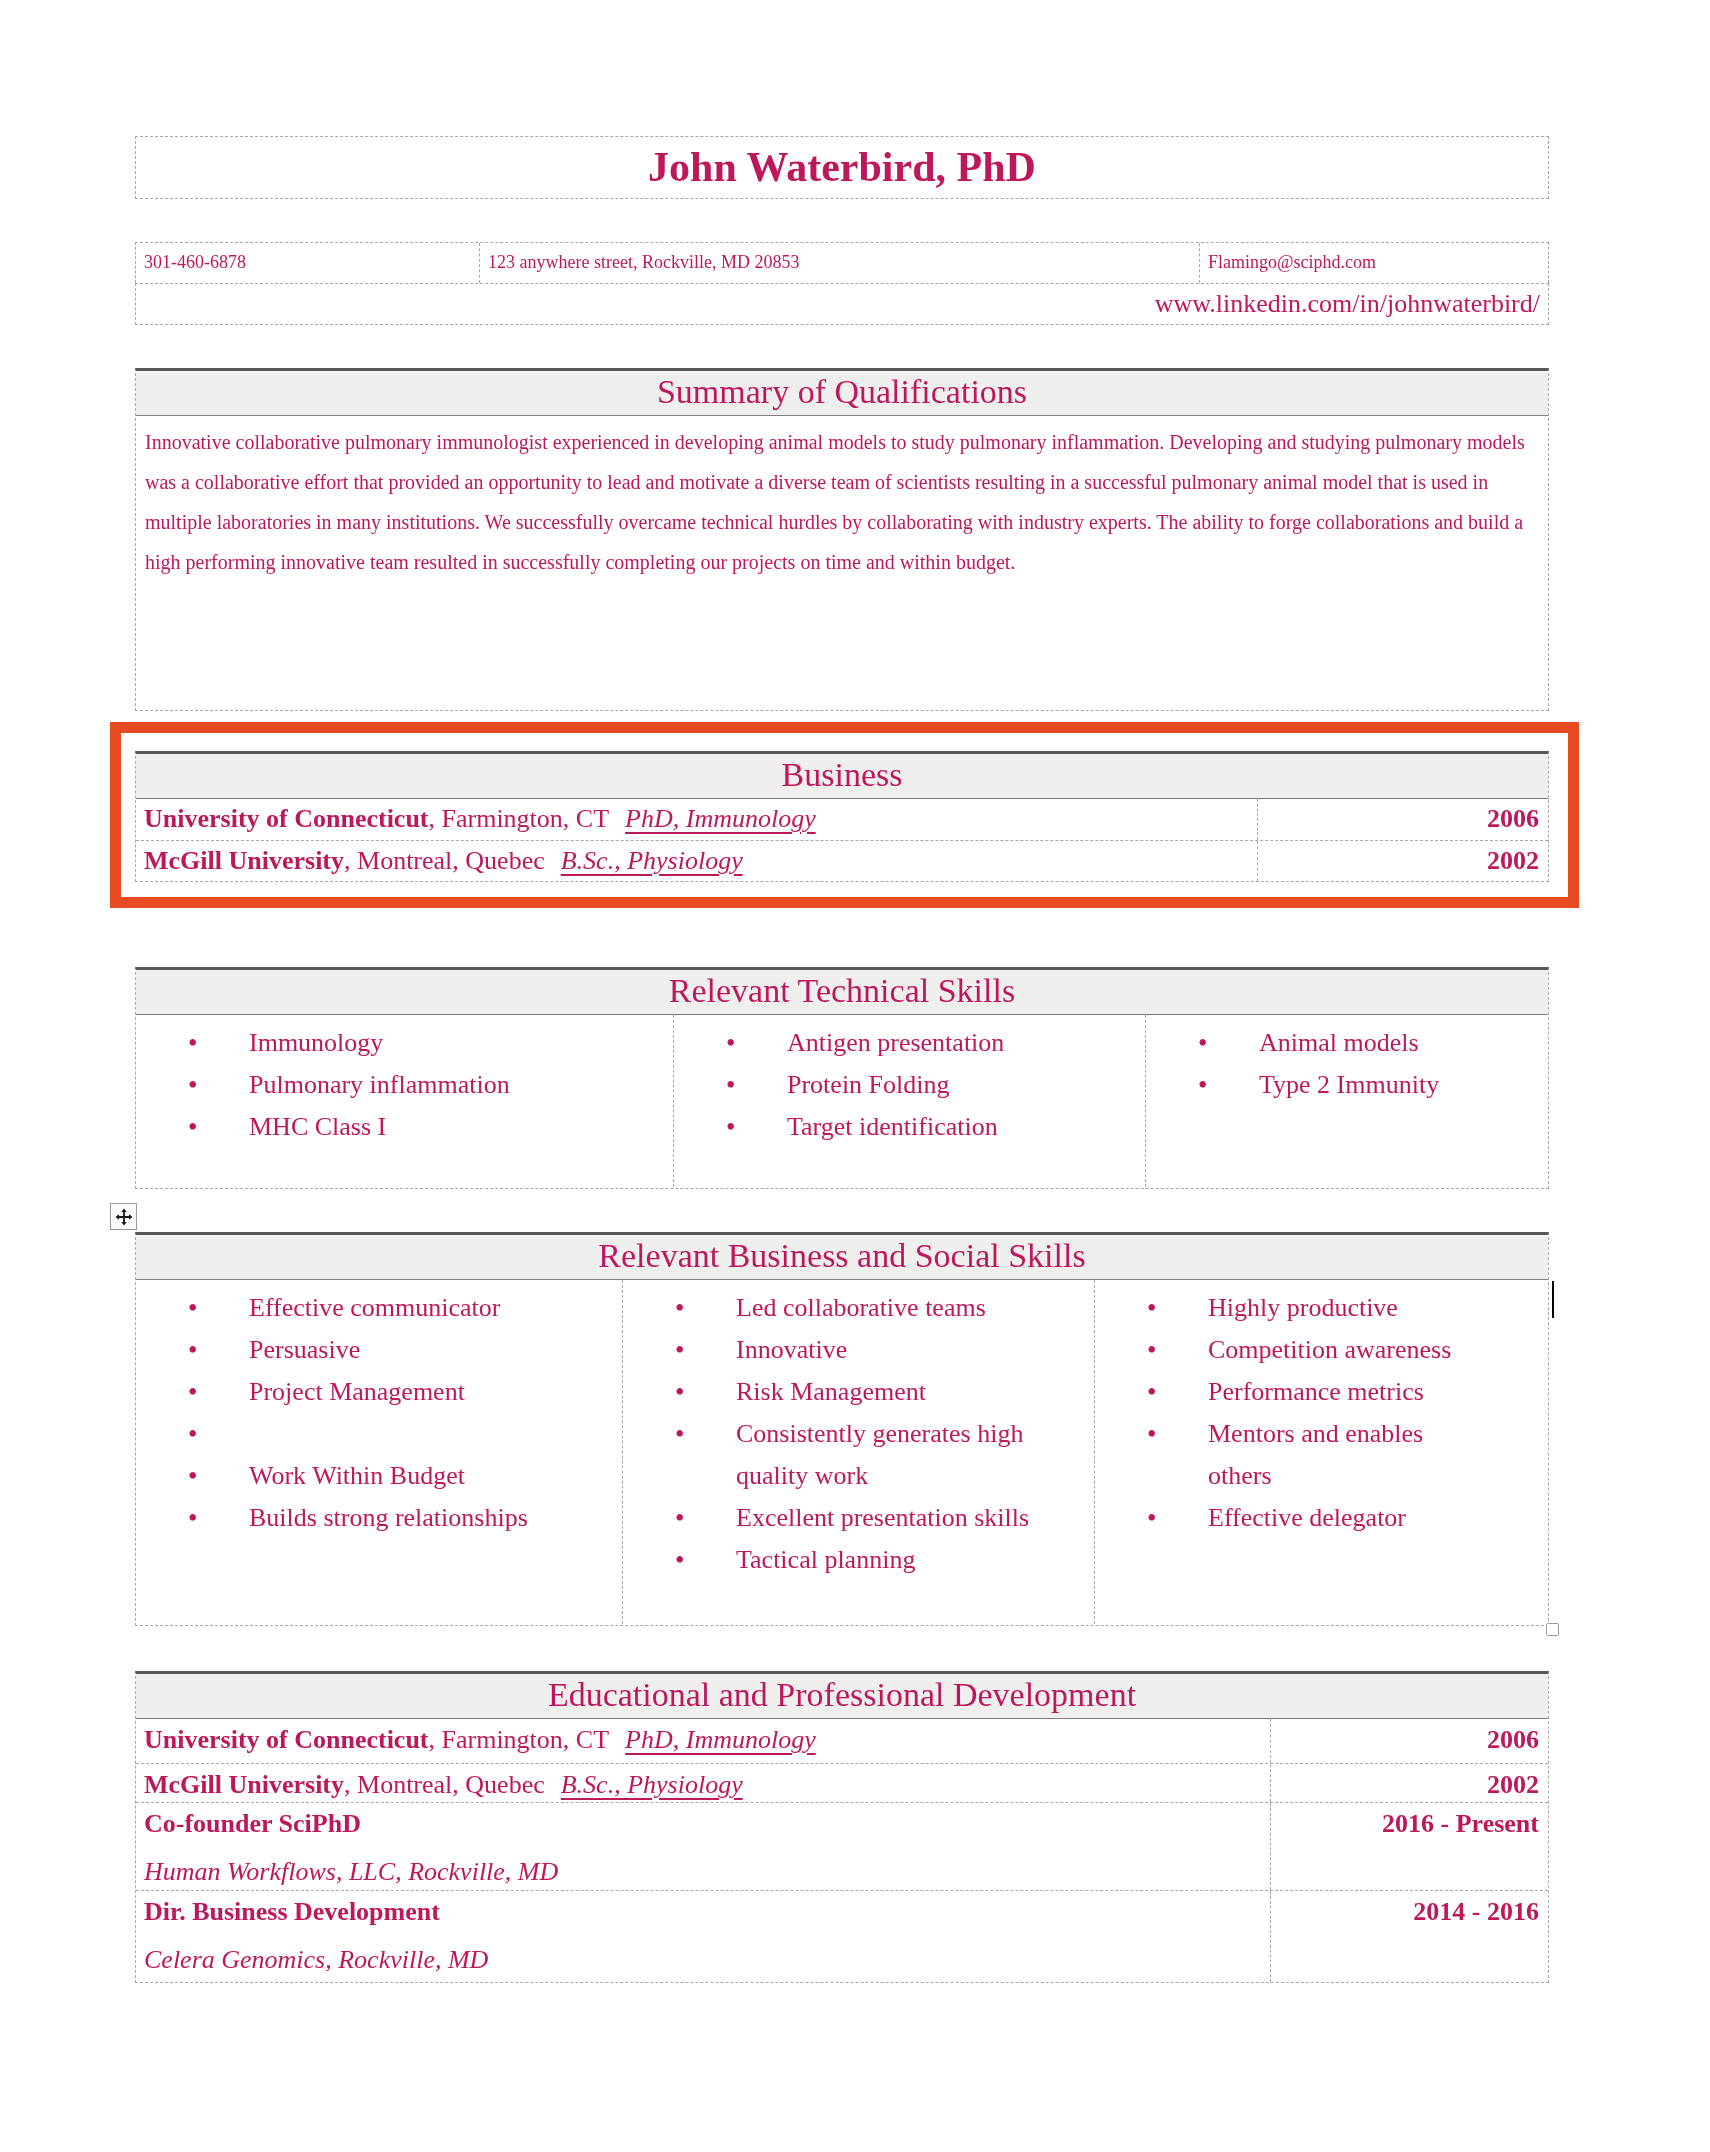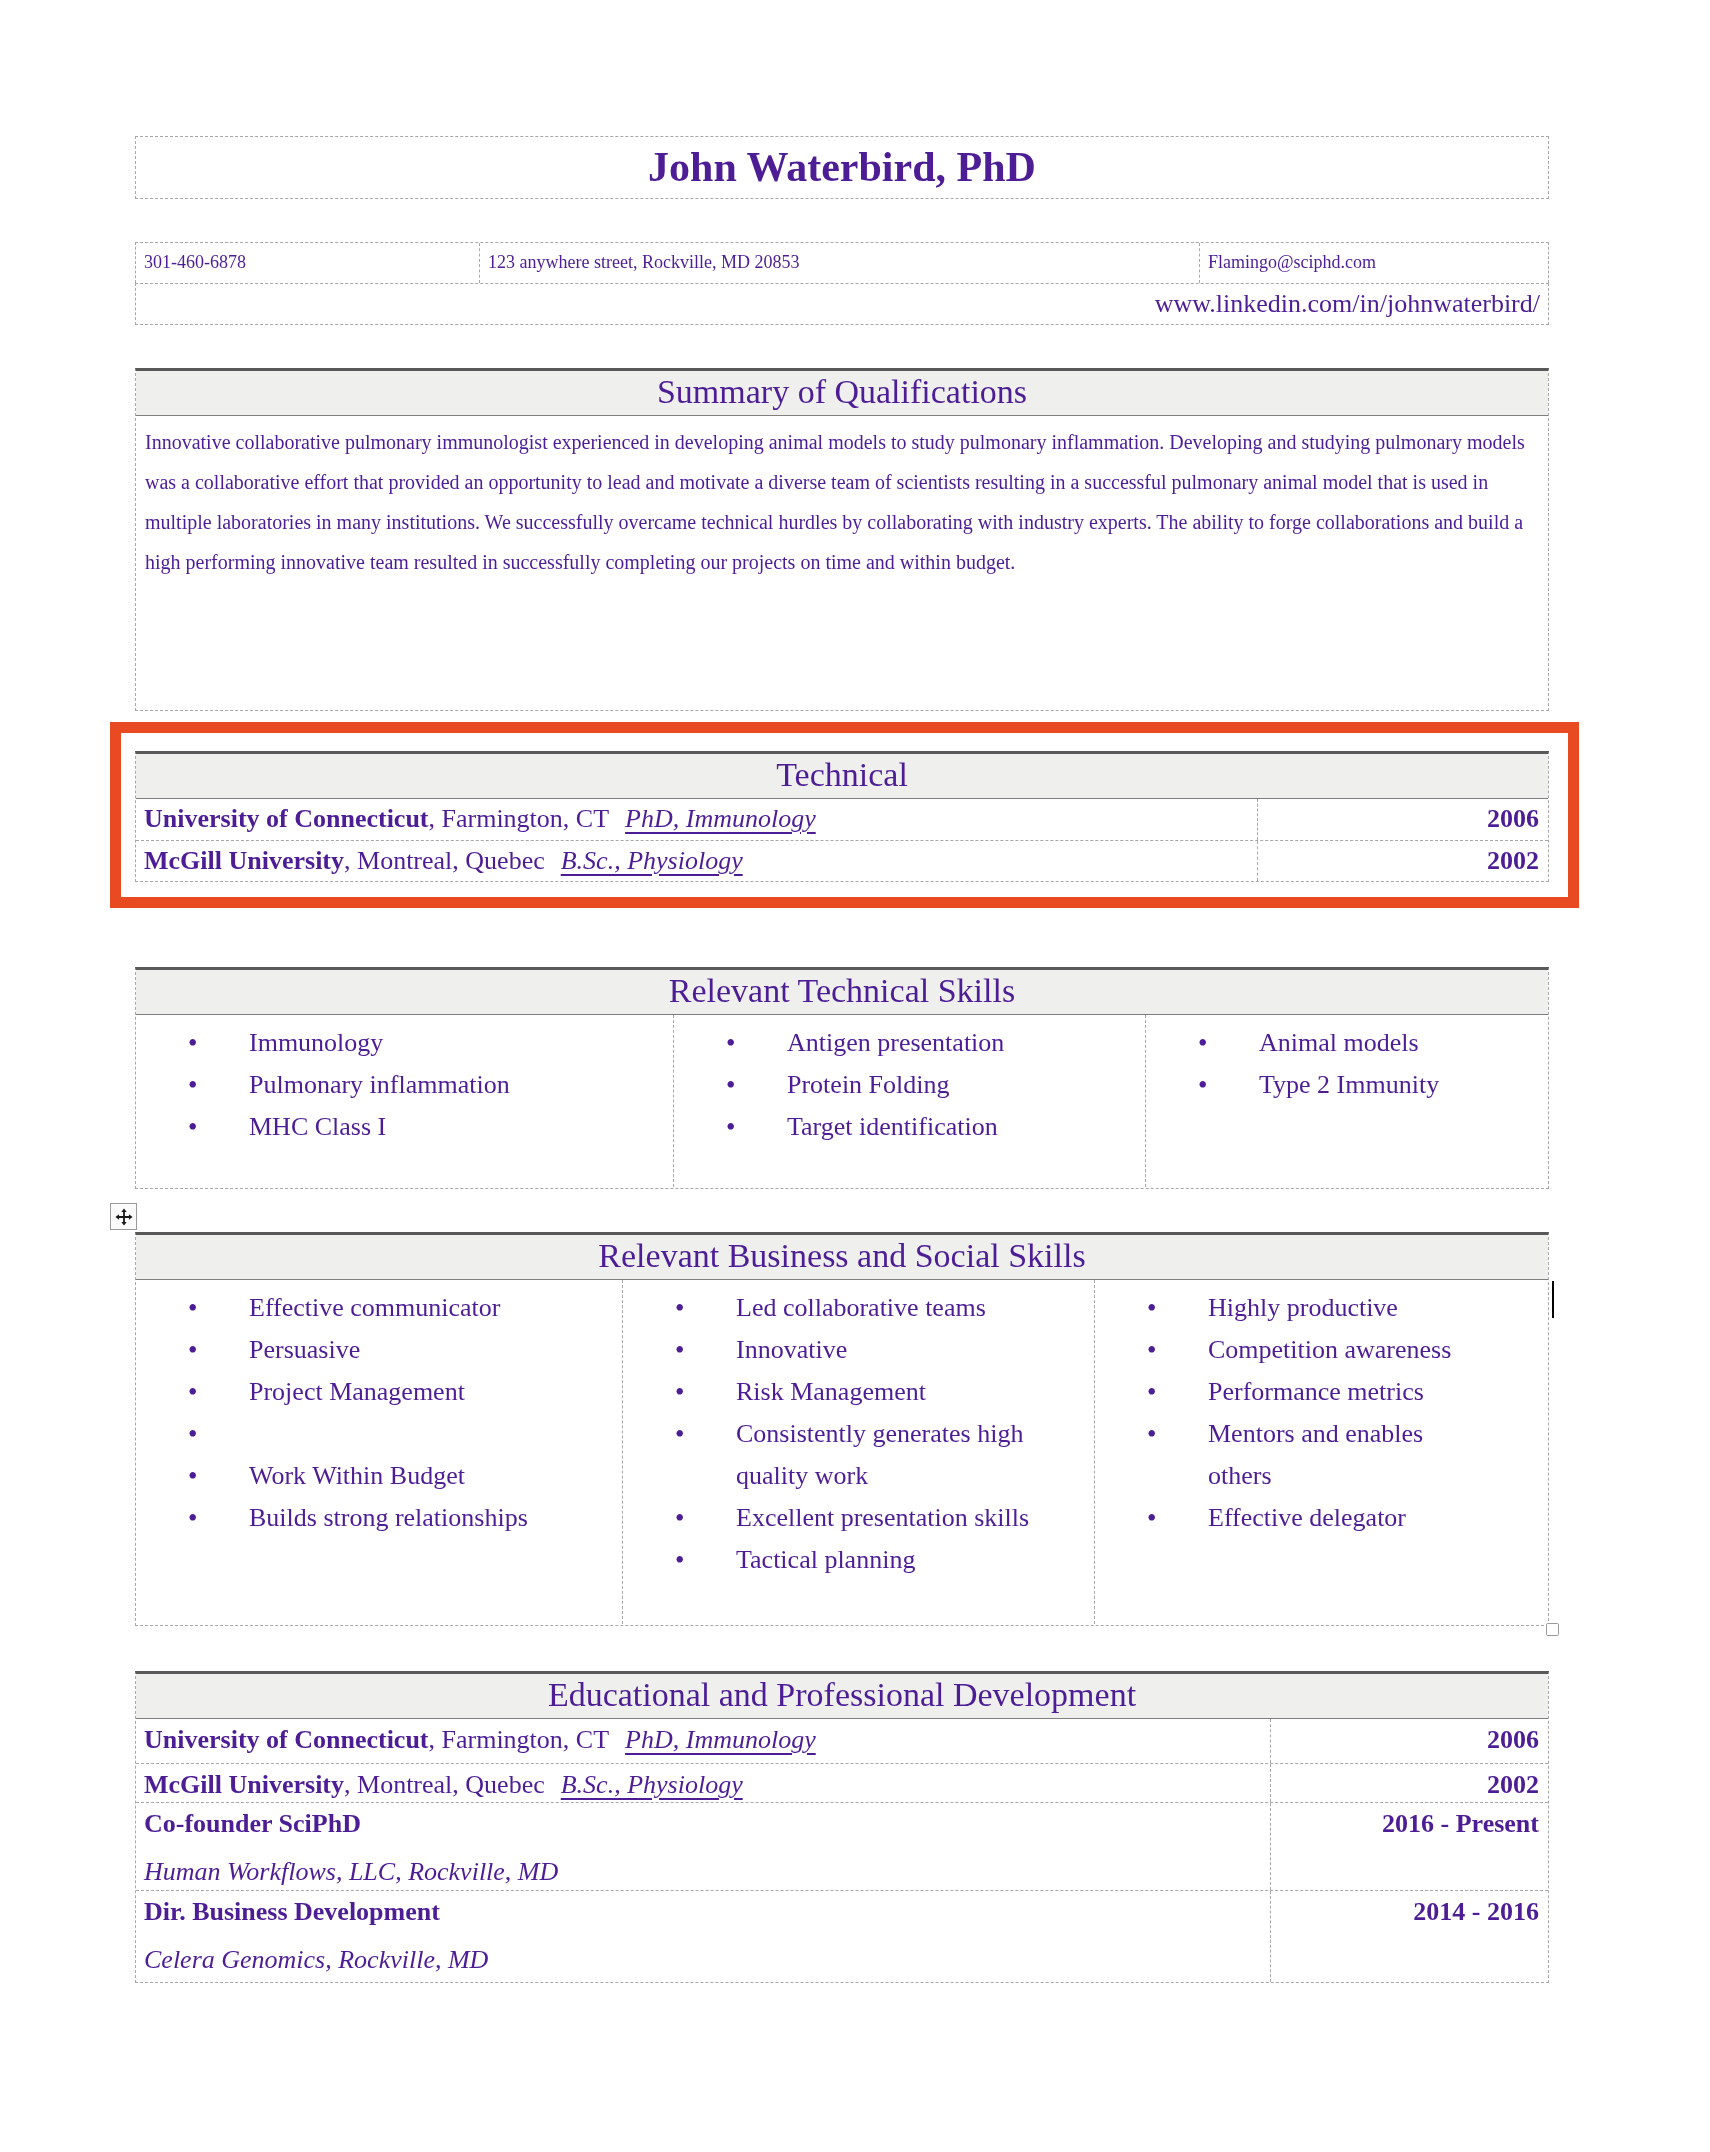"John Waterbird, PhD" .page { color: #4c1d95 -> #be185d }
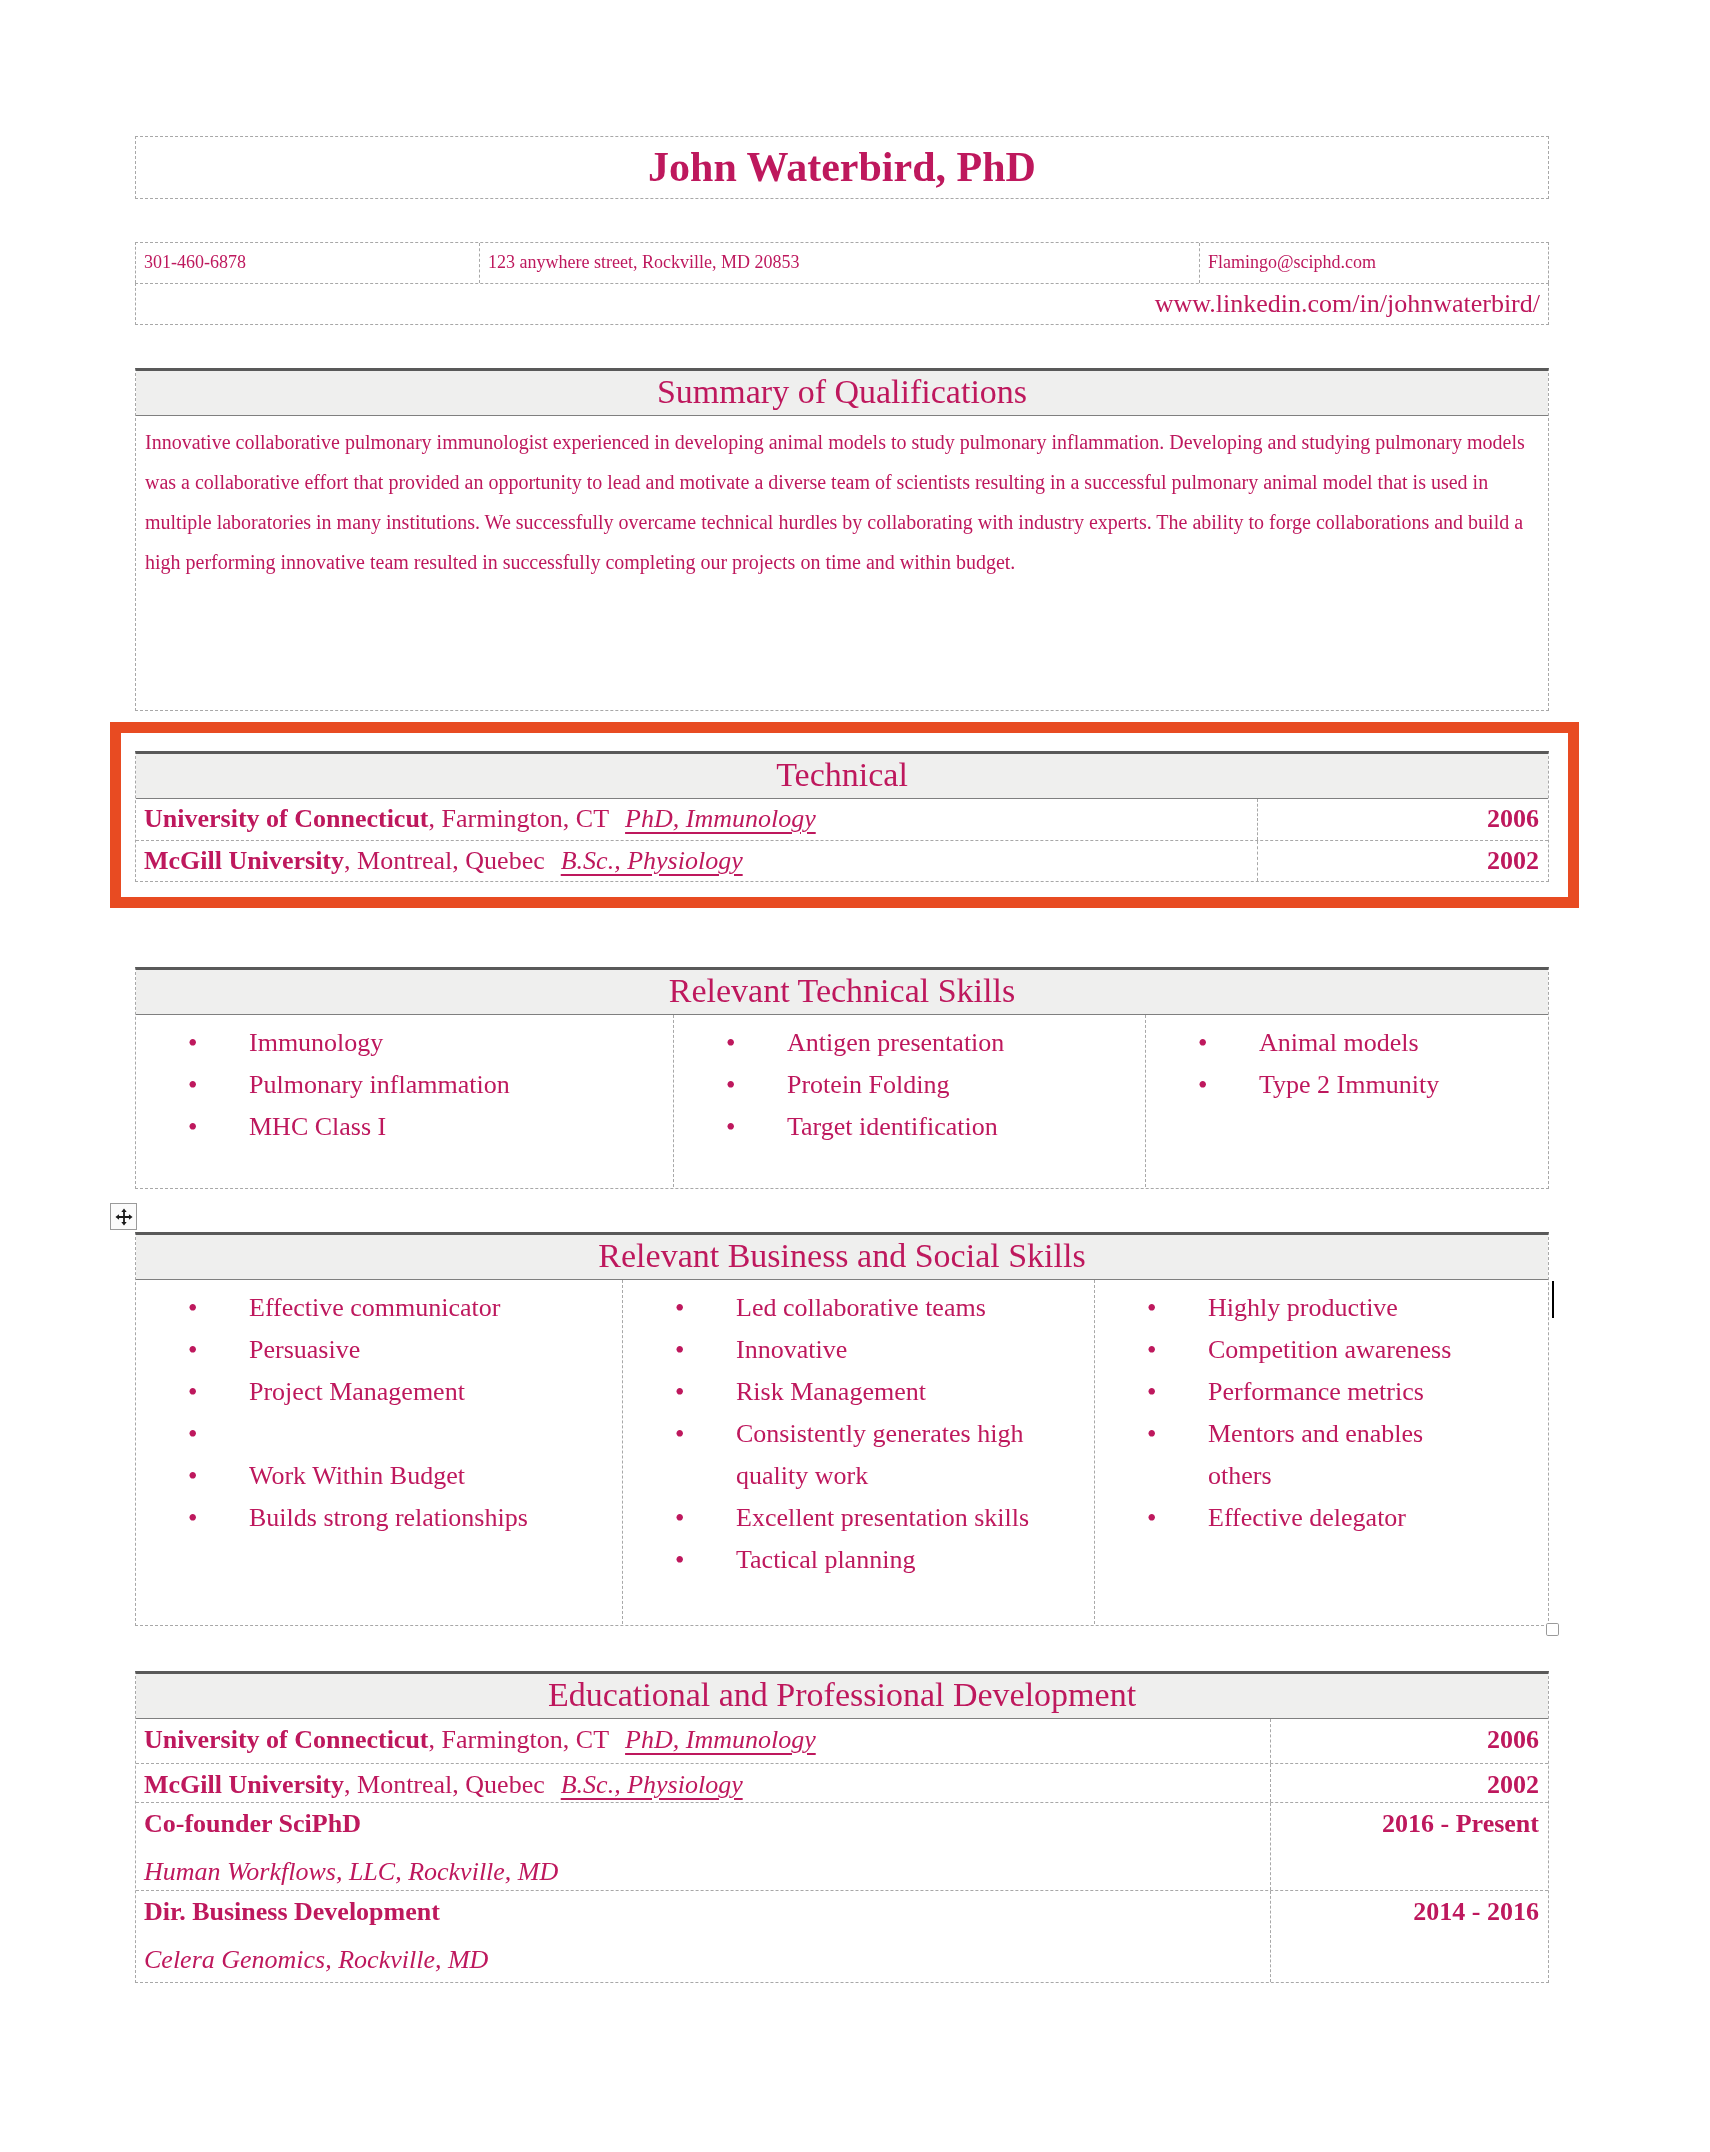"Technical" div.tbl-header { text: Technical -> Business }
